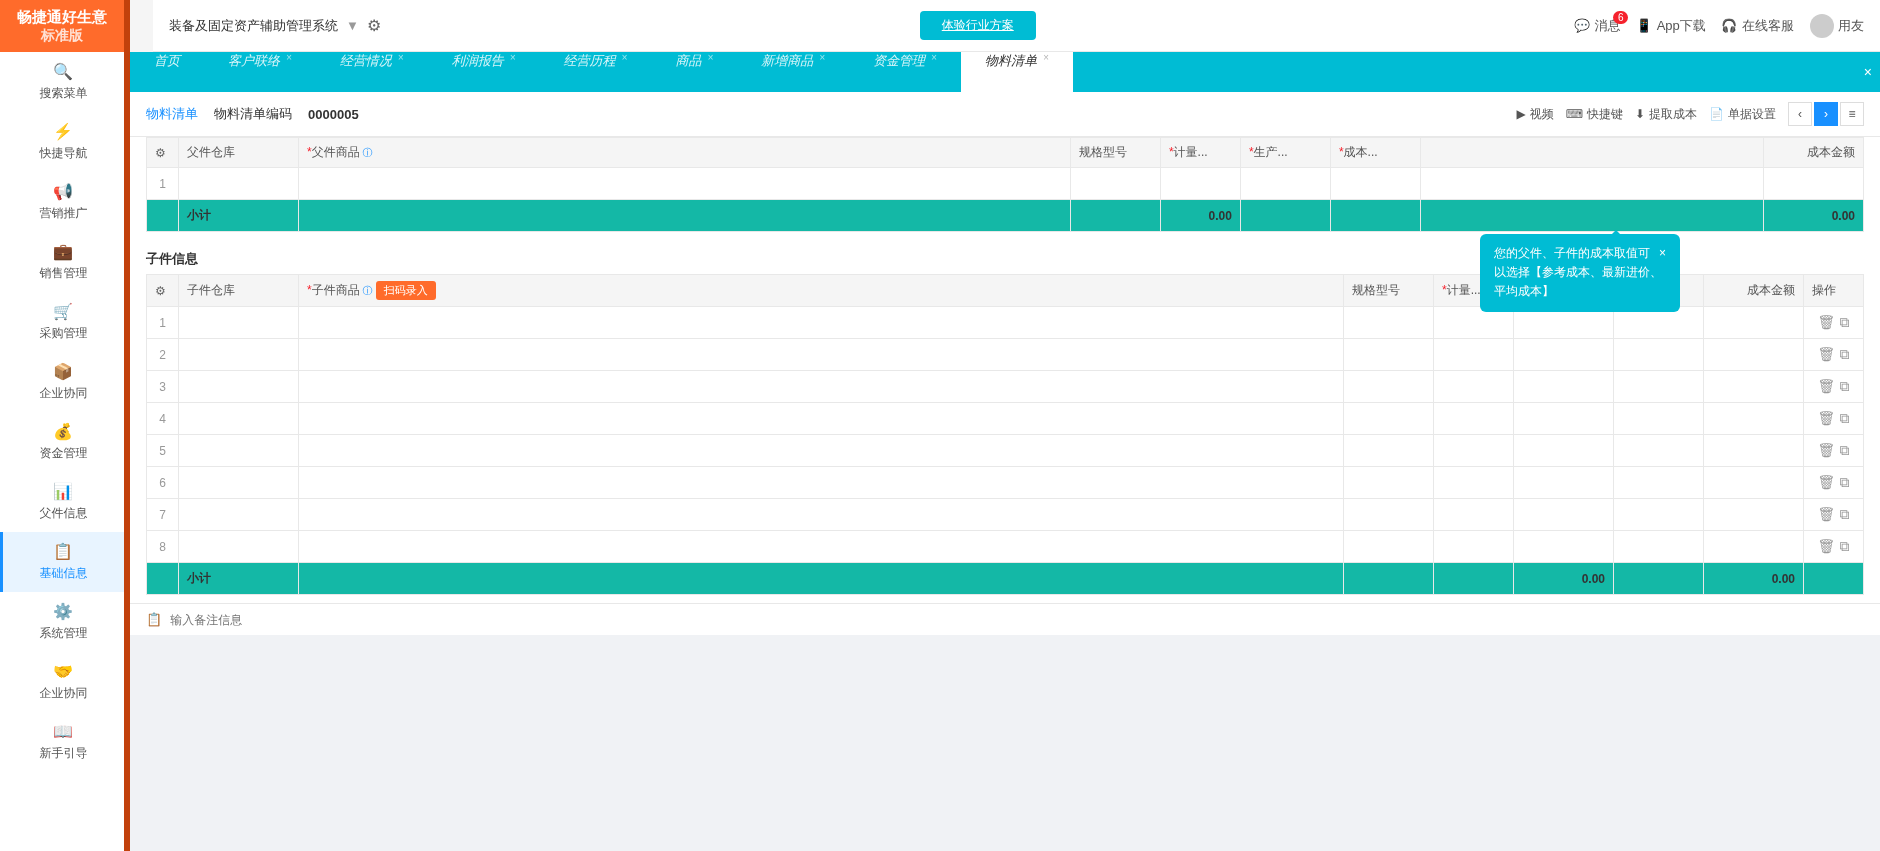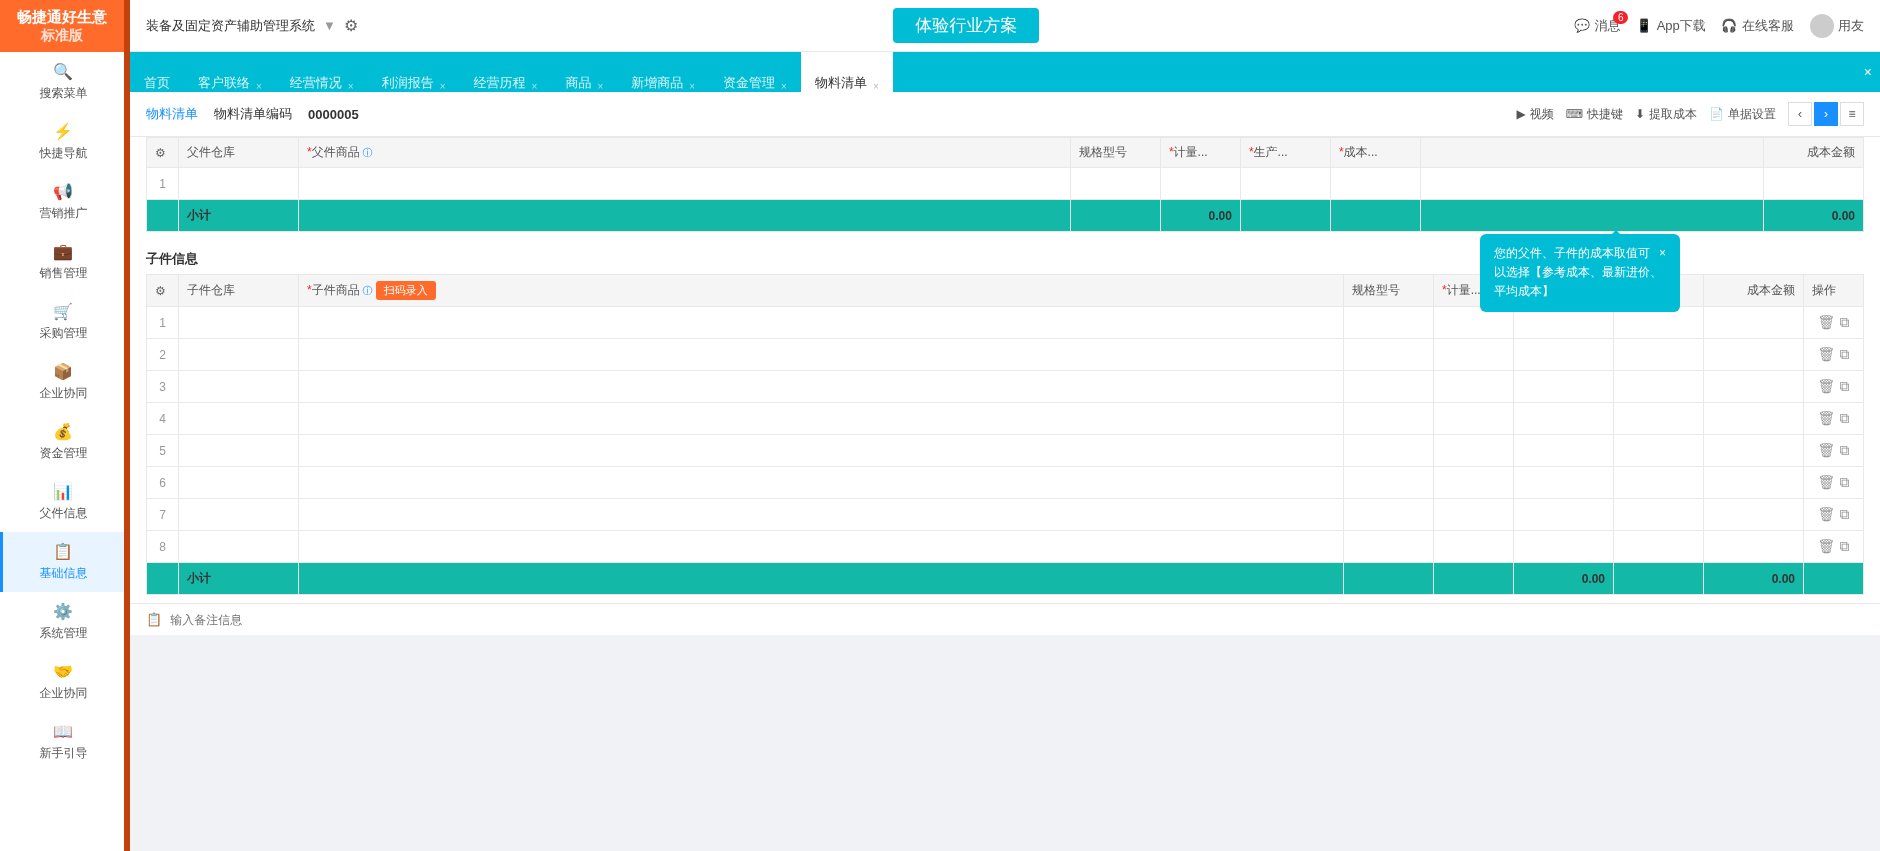"装备及固定资产辅助管理系统" .topbar { margin-left: none -> 23px }
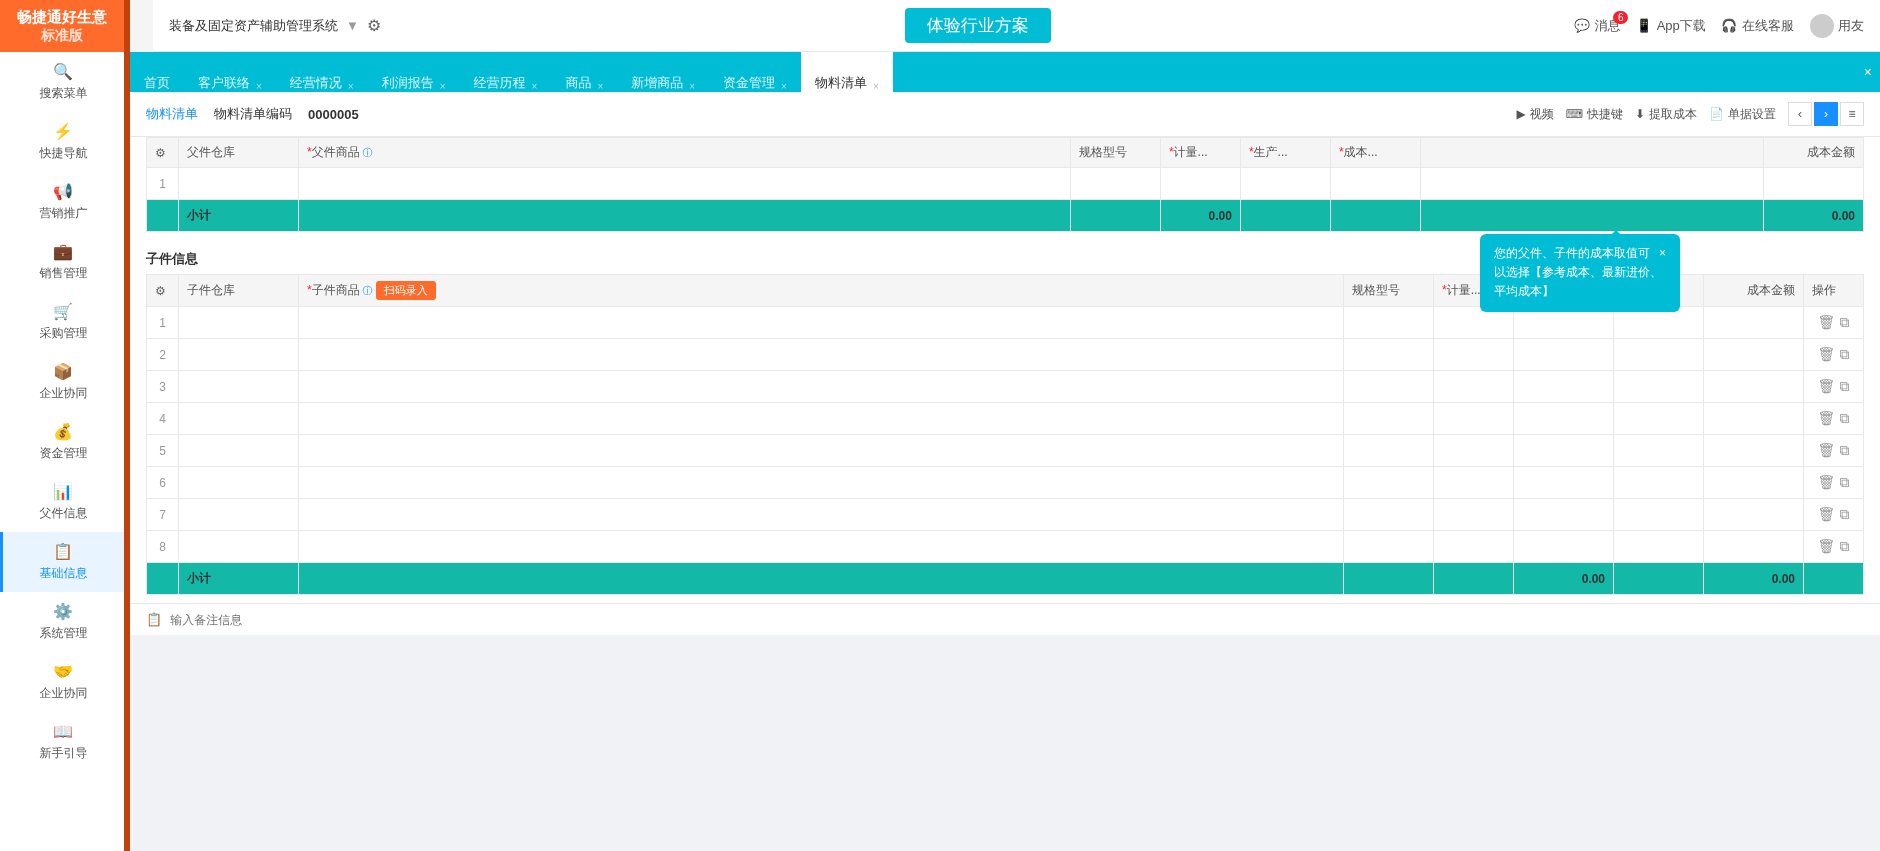"体验行业方案" .trial-btn { font-size: 17px -> 12px; text-decoration: none -> underline }
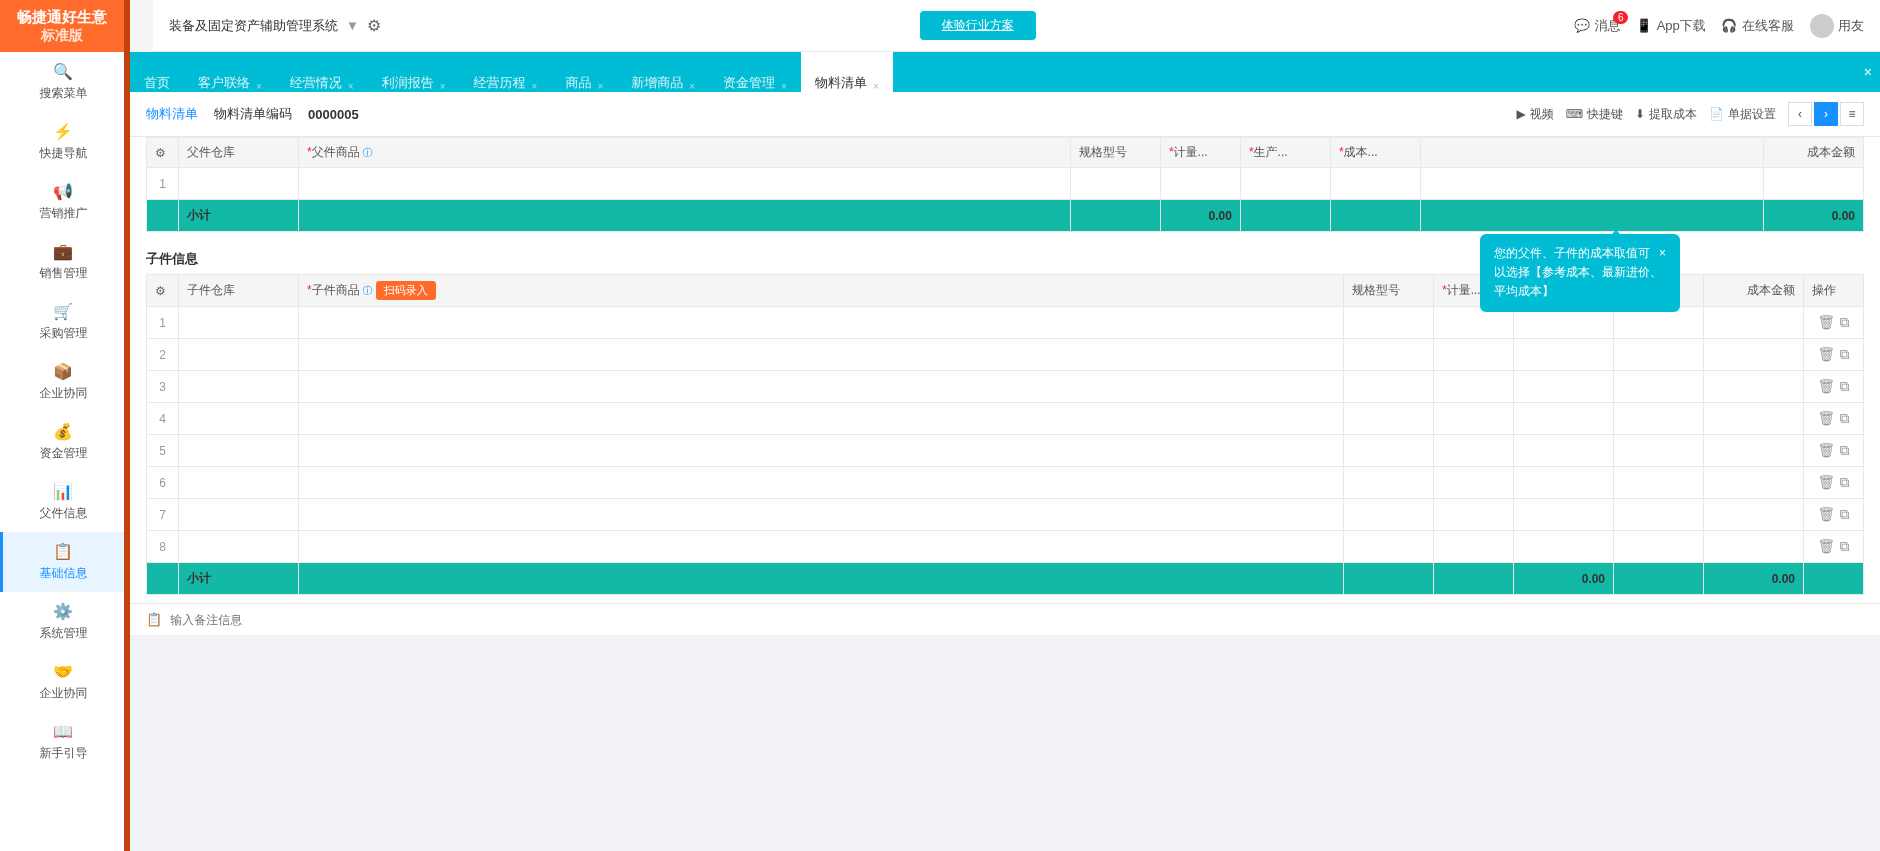"首页" .nav-tab { align-items: flex-end -> flex-start; font-style: none -> italic; padding: 0 14px -> 0 24px }
